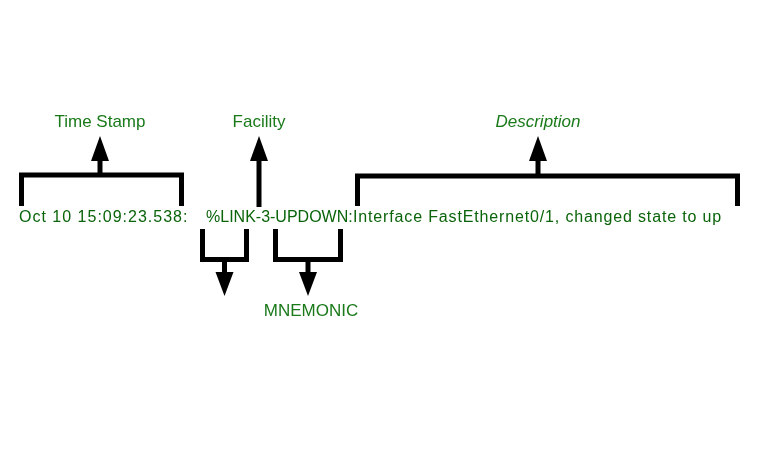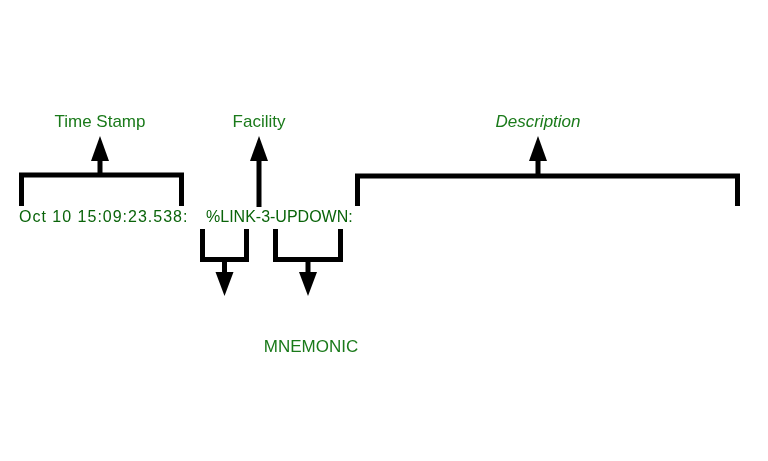"Interface FastEthernet0/1, changed state" span.log-seg { html: none -> <span>Interface FastEthernet0/1, changed state to up</span> }
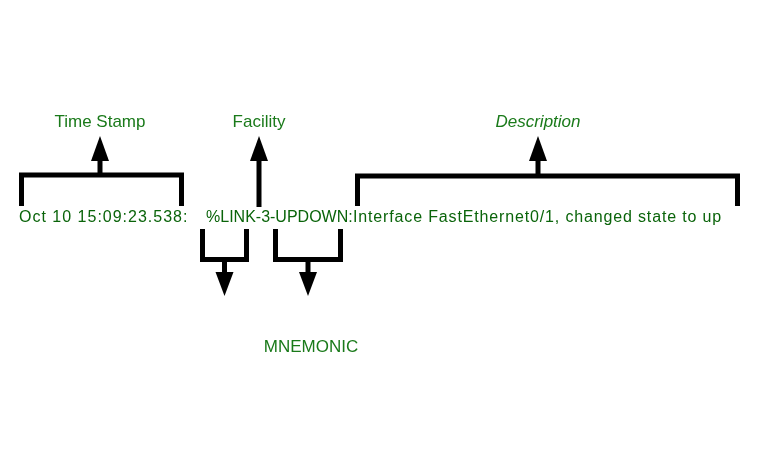"MNEMONIC" .lbl-mnemonic { margin-top: 36px -> none }
